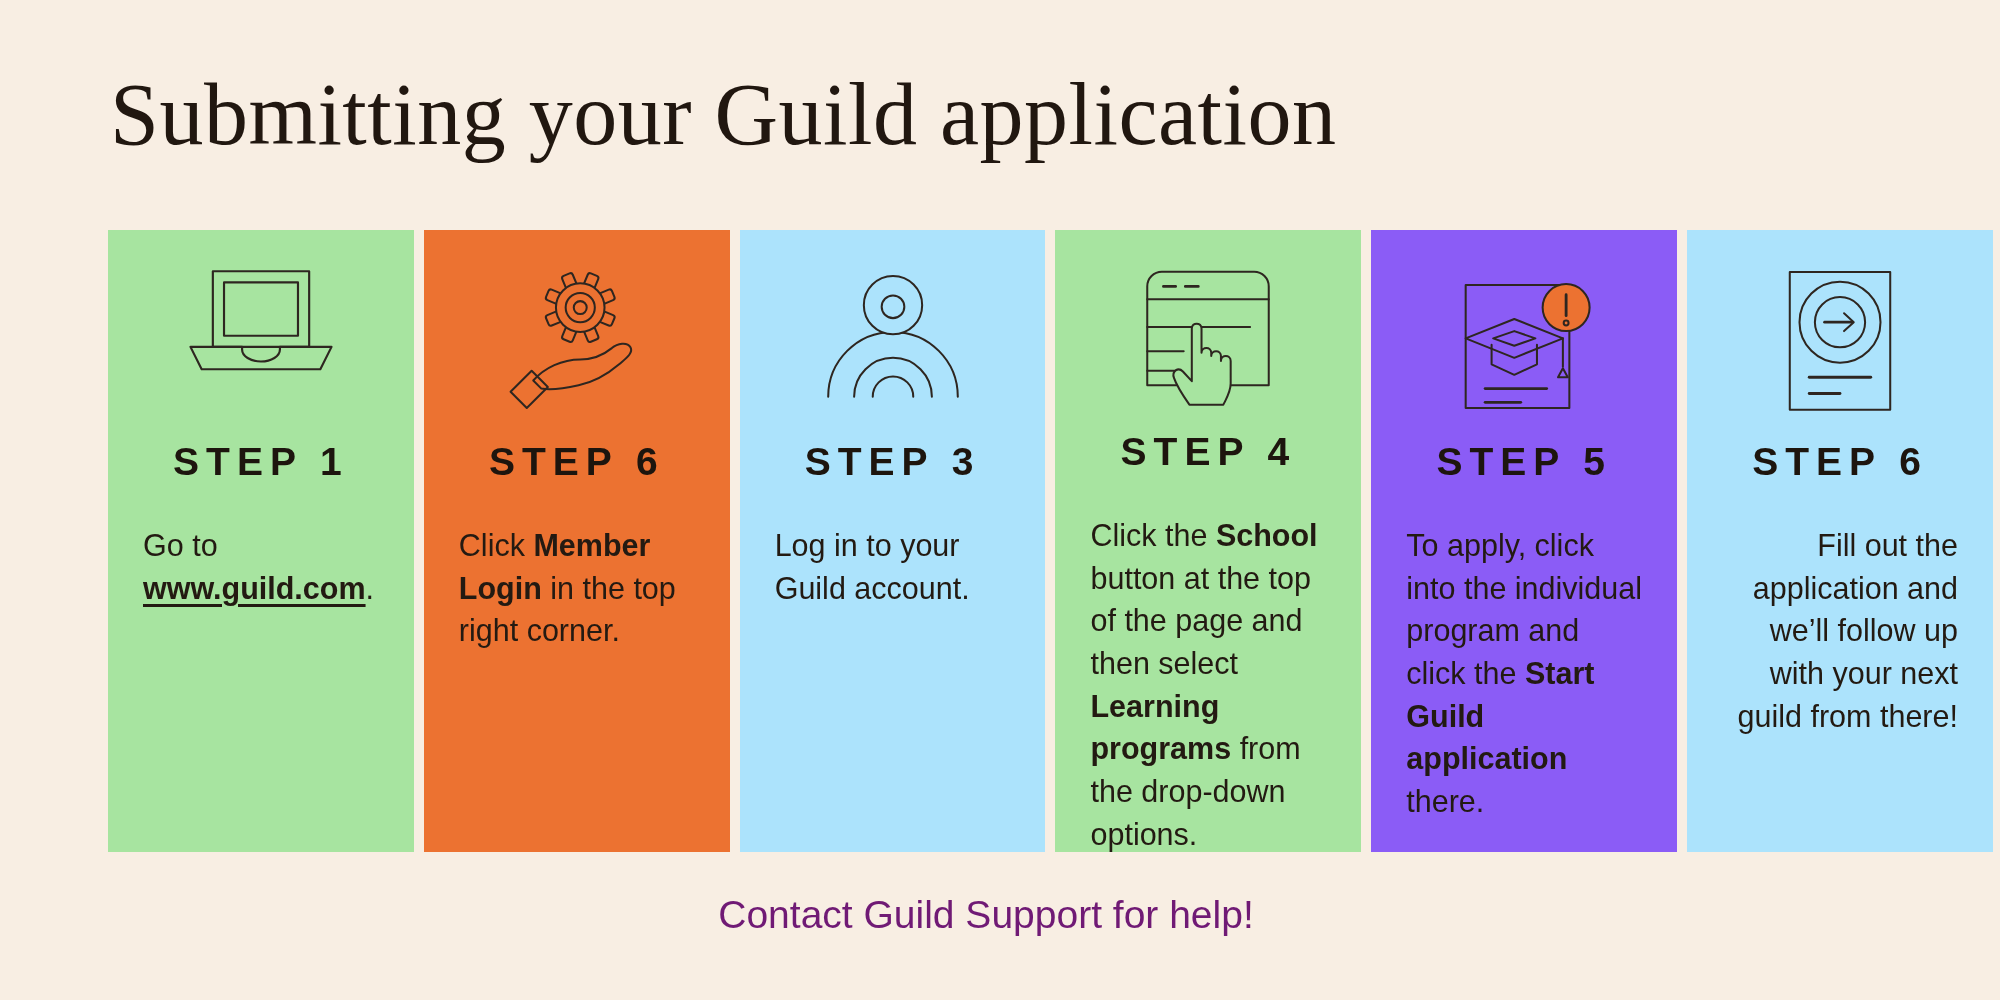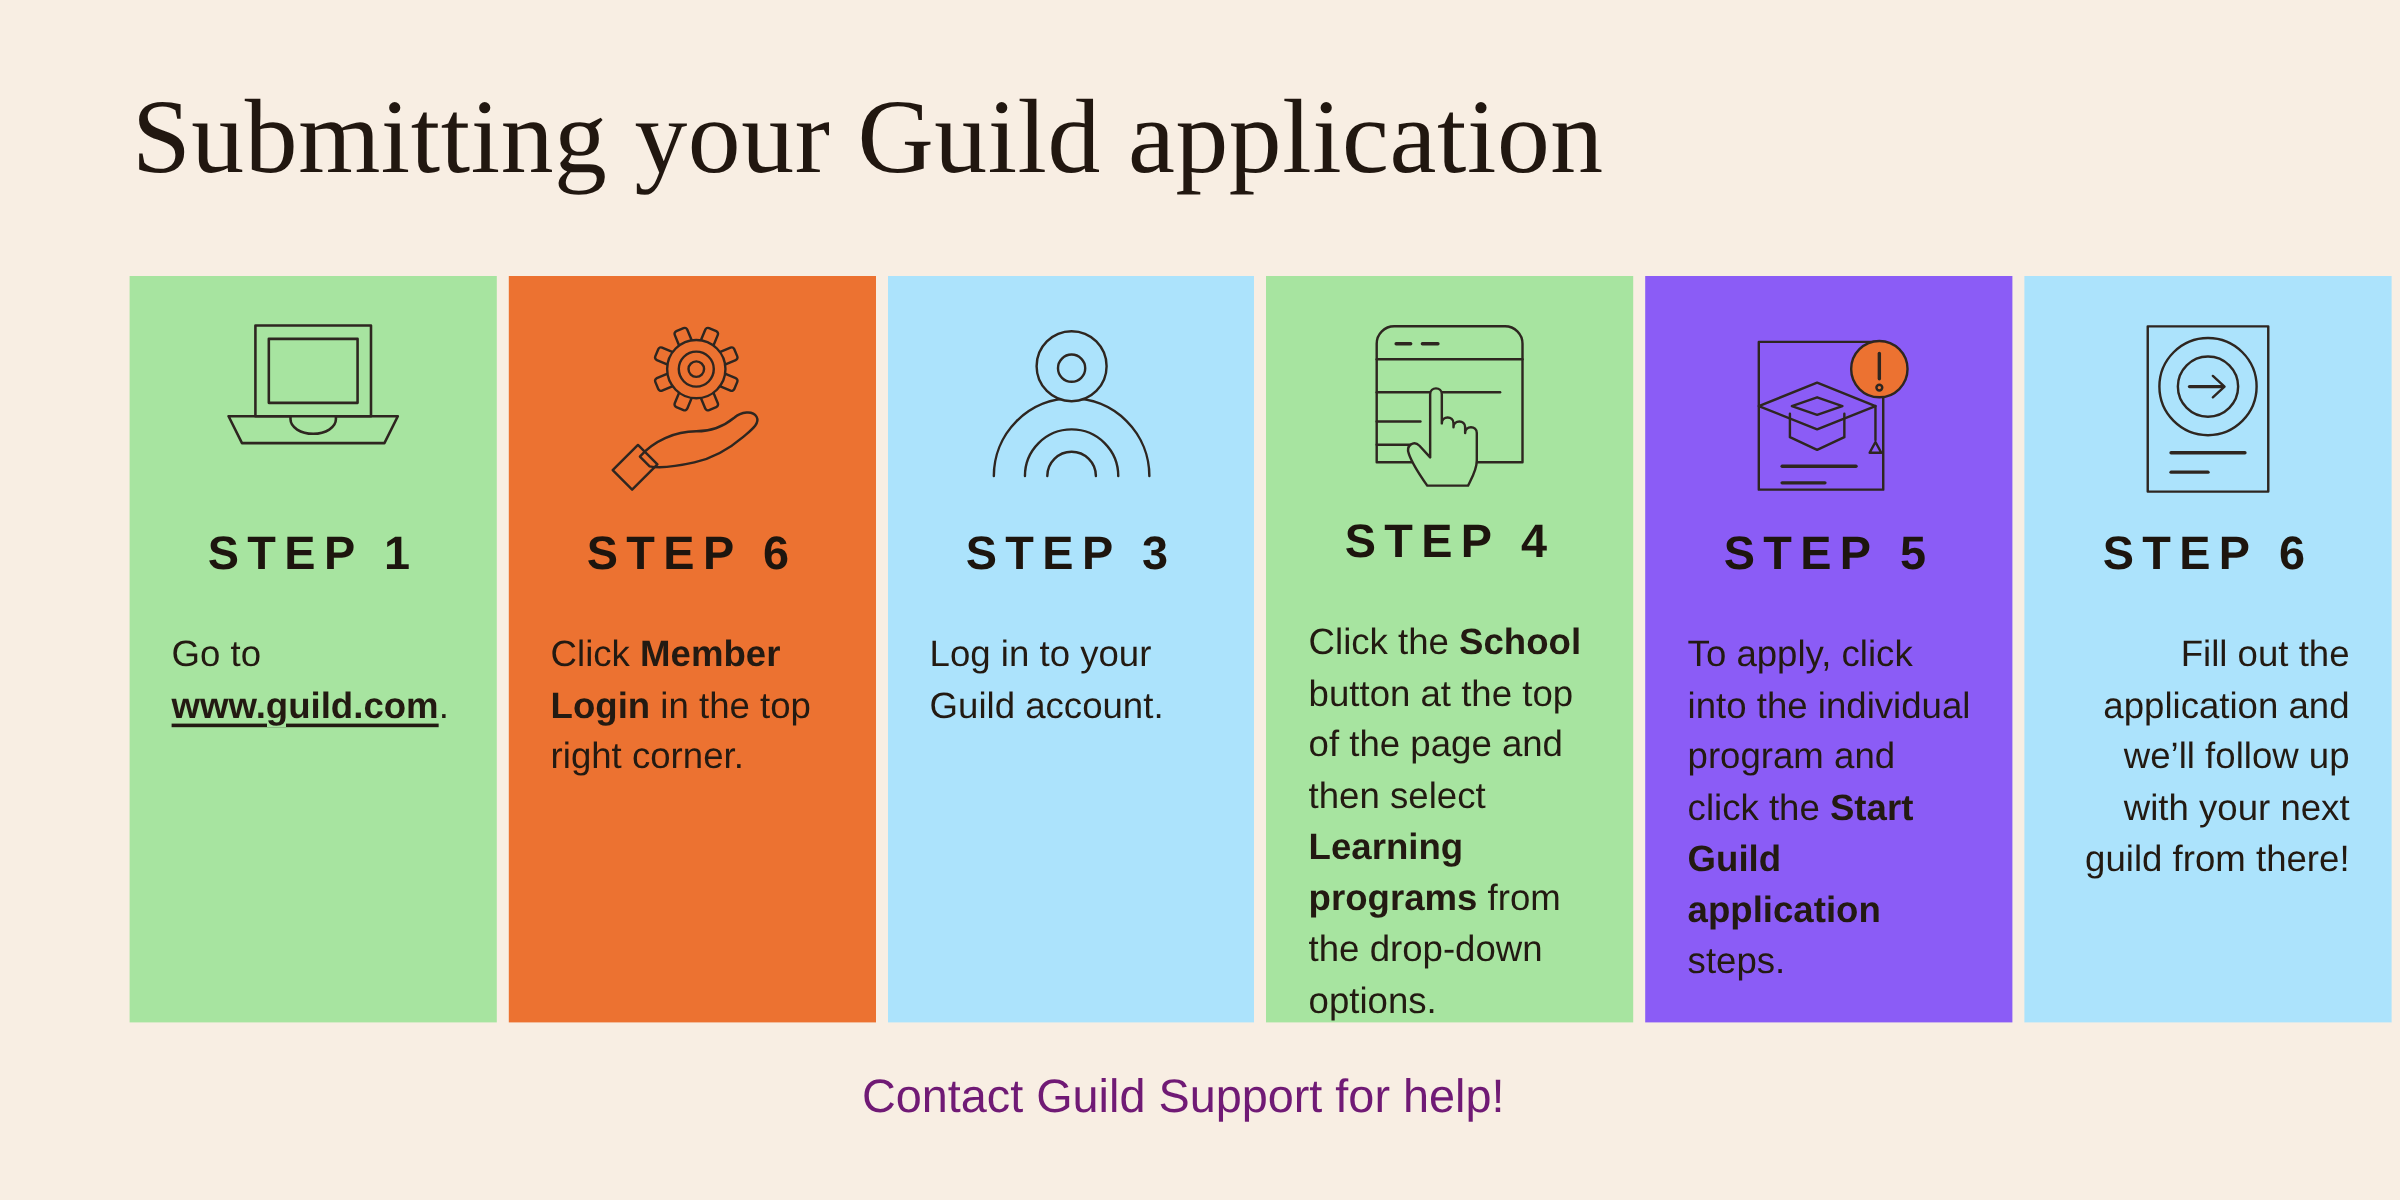"steps." span { text: steps -> there }
